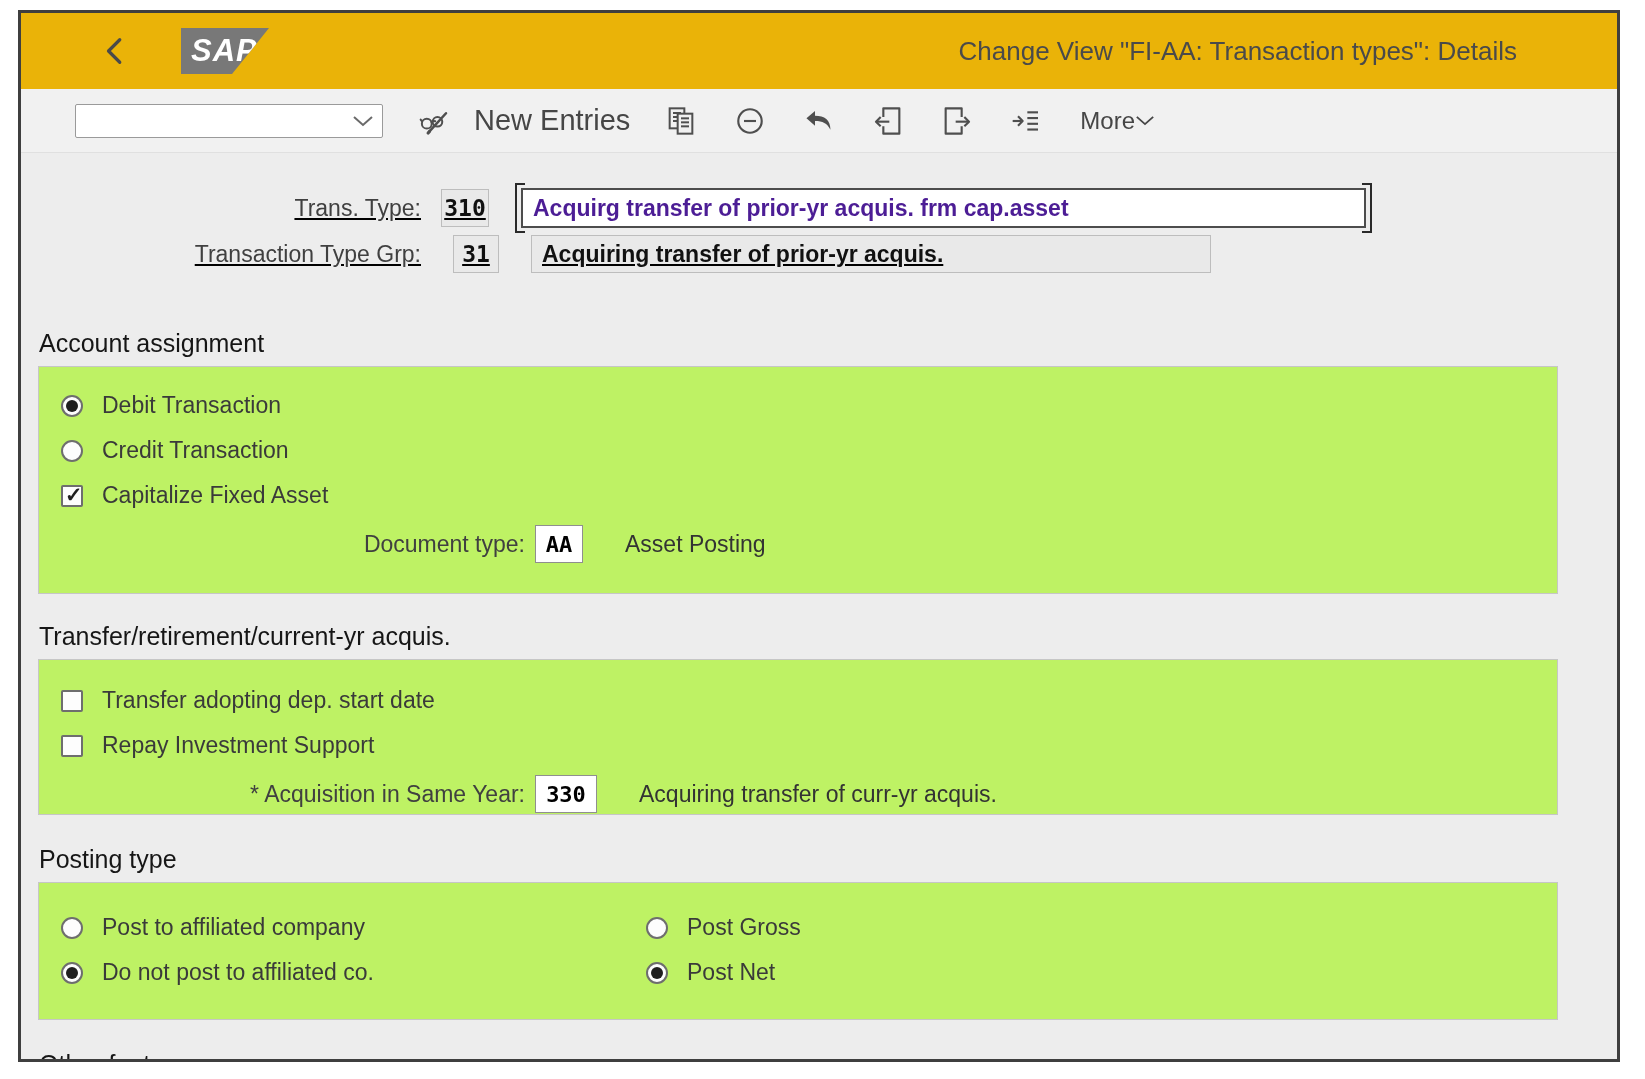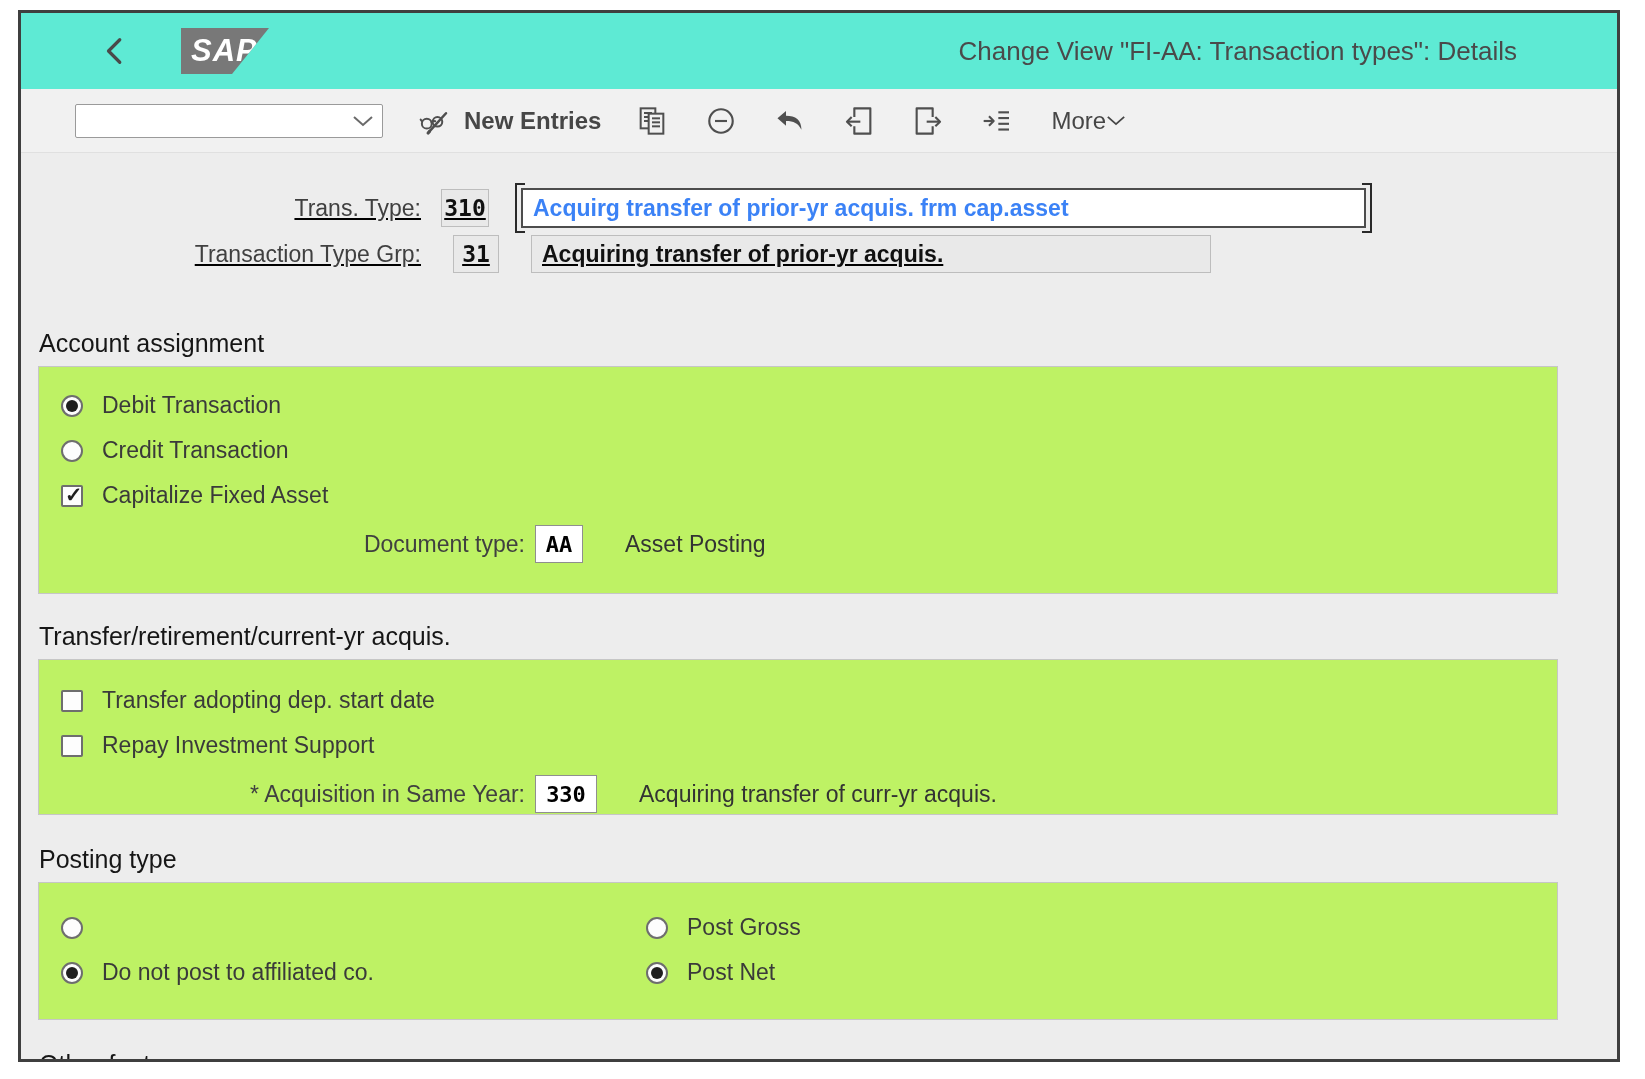"SAP" .titlebar { background: #5eead4 -> #eab308 }
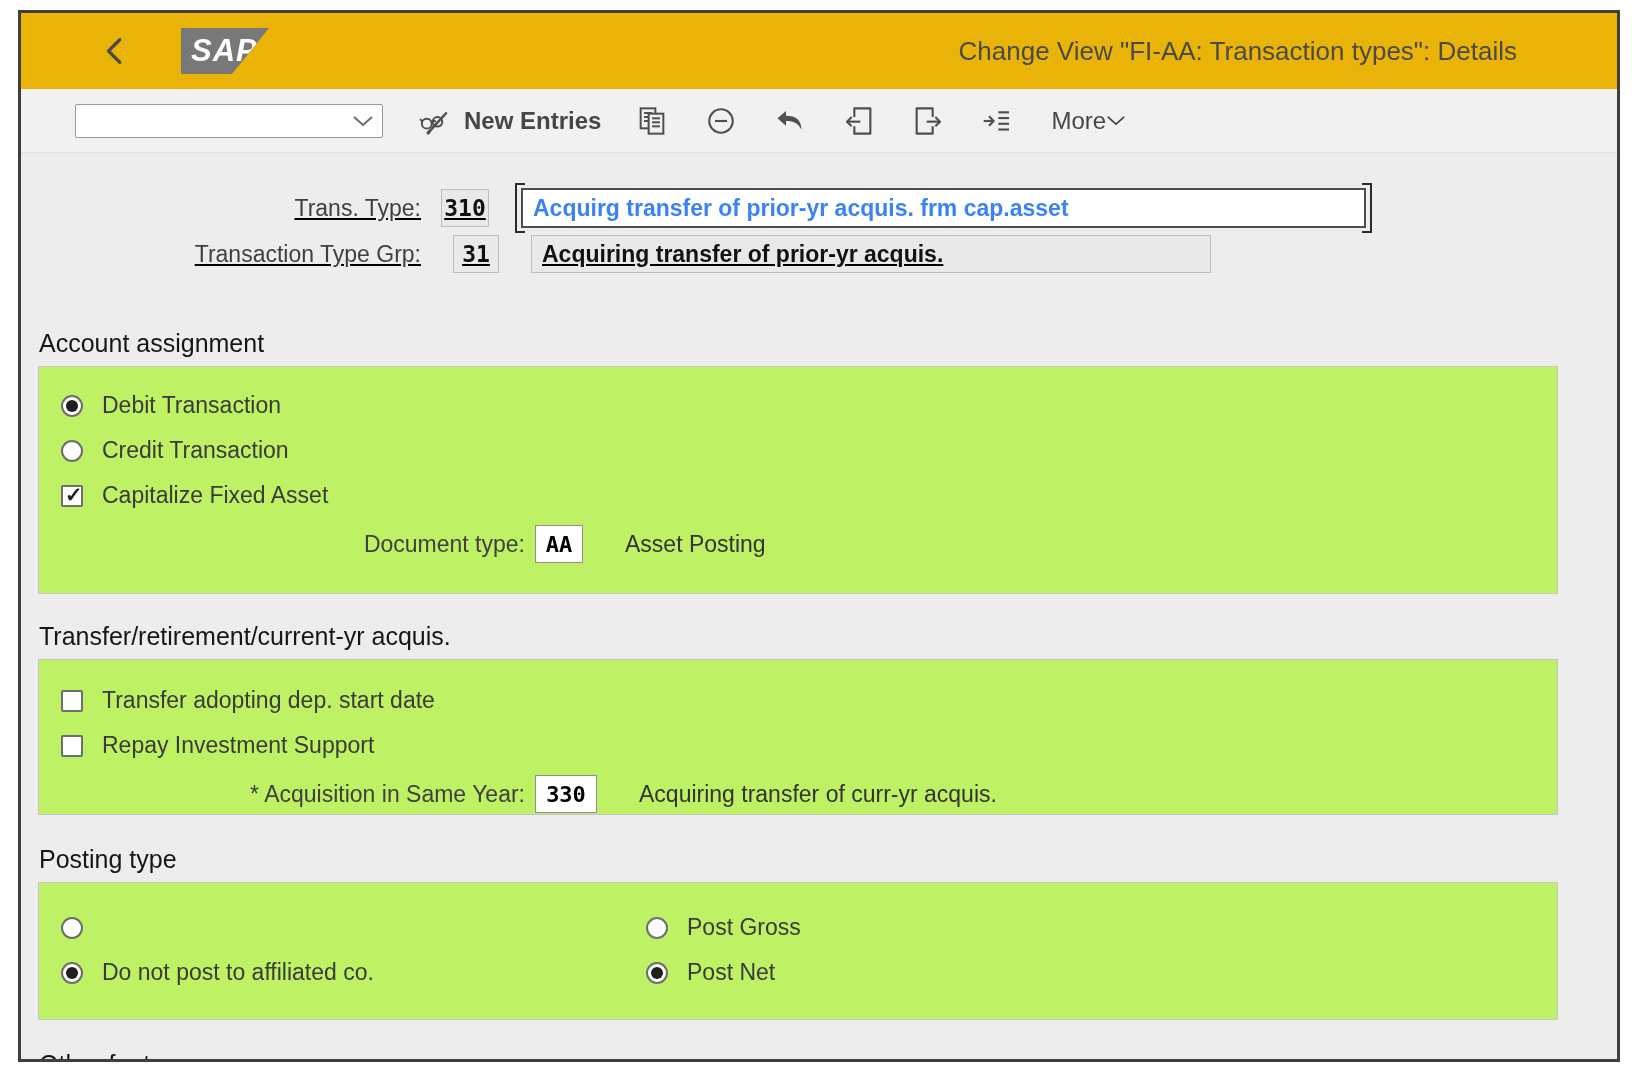"New Entries" .tb-text { font-size: 24px -> 29px; font-weight: bold -> none; margin-left: 12px -> 22px }
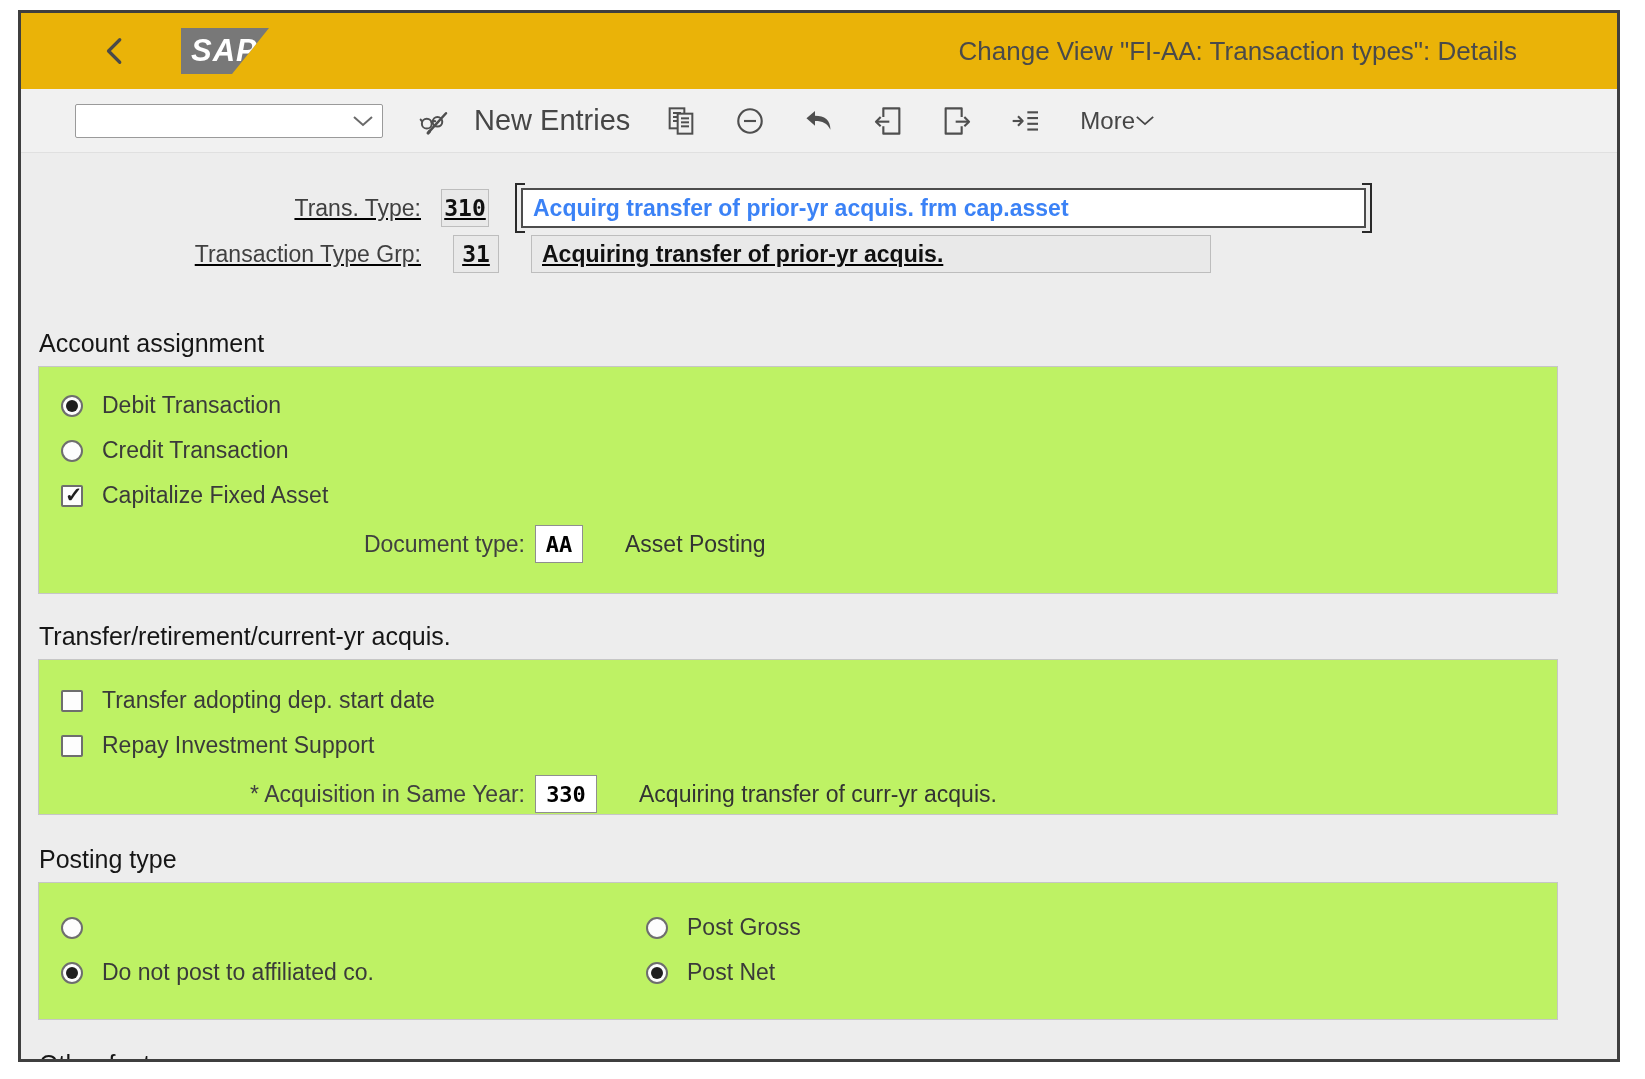"Acquirg transfer of prior-yr acquis." .desc-input { color: #3b82f6 -> #4c1d95 }
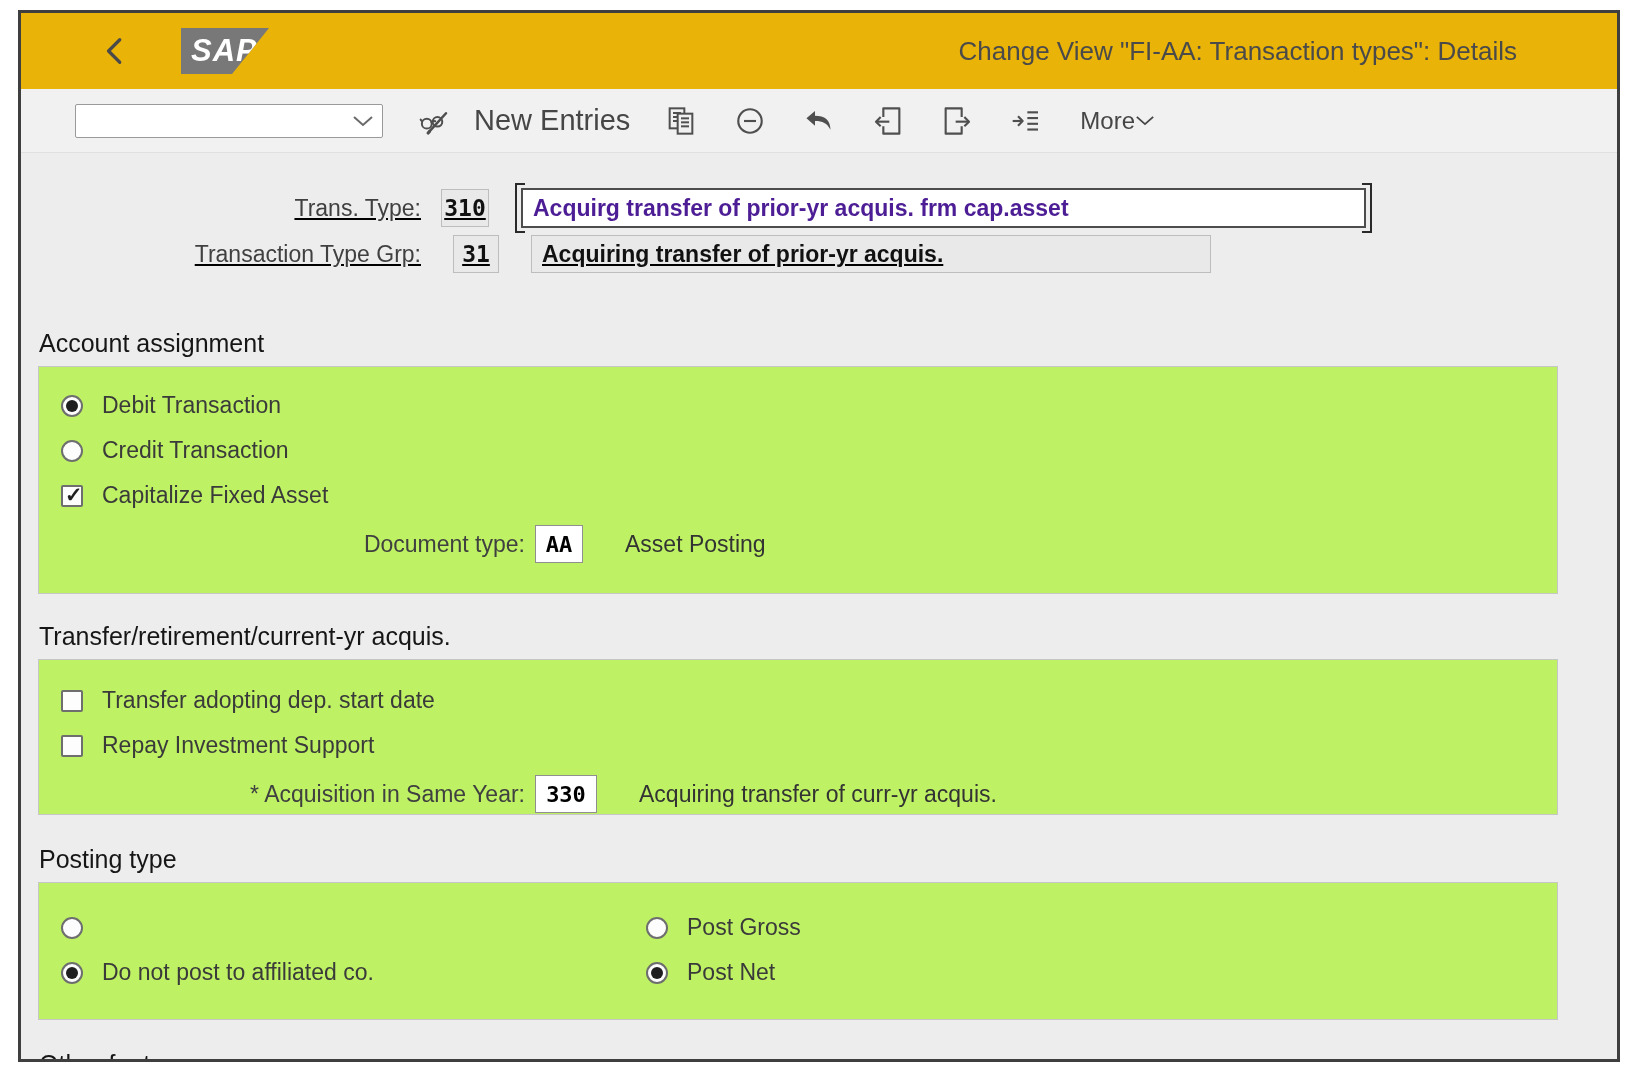"Post to affiliated company" div.opt-label { html: none -> <div>Post to affiliated company</div> }
